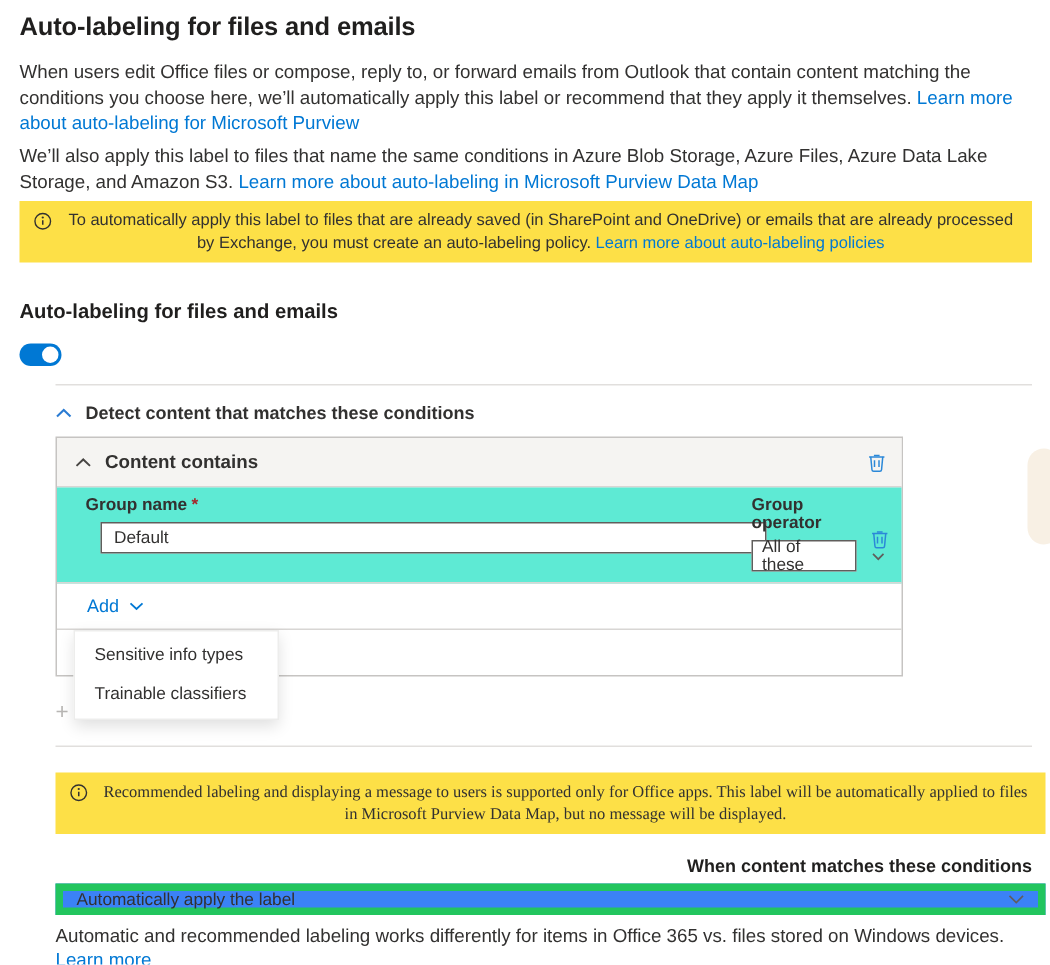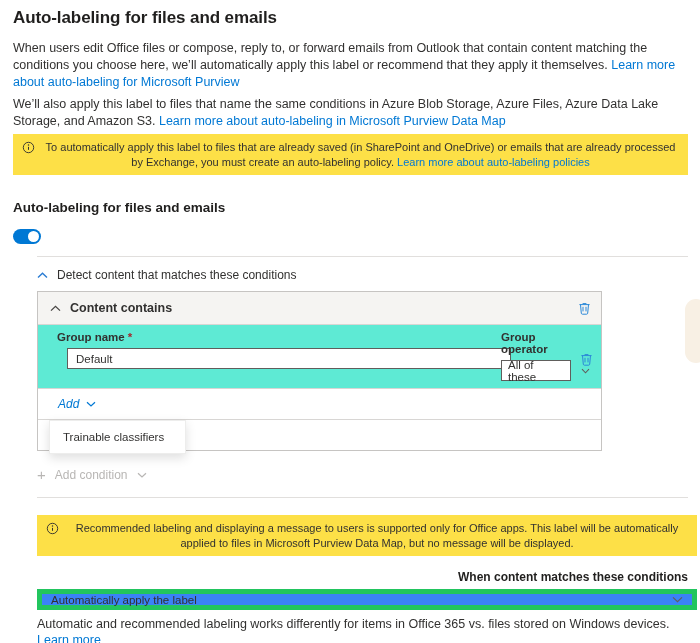"Detect content that matches these" .detect-row .lbl { font-weight: 400 -> 700 }
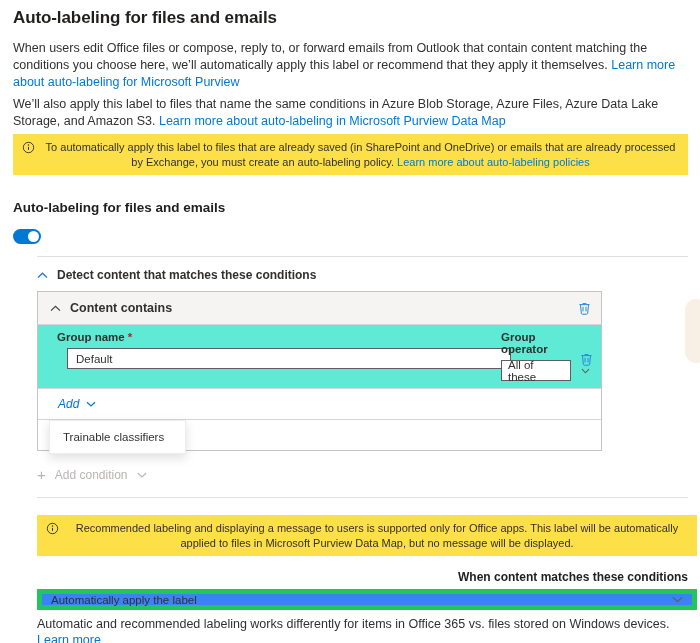"Add" .add-link { font-style: italic -> none }
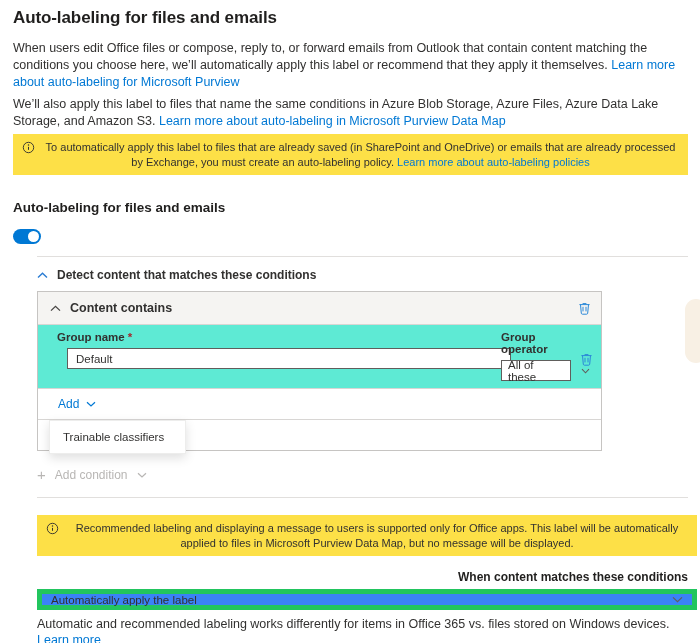"Sensitive info types" div.menu-item { html: none -> <div>Sensitive info types</div> }
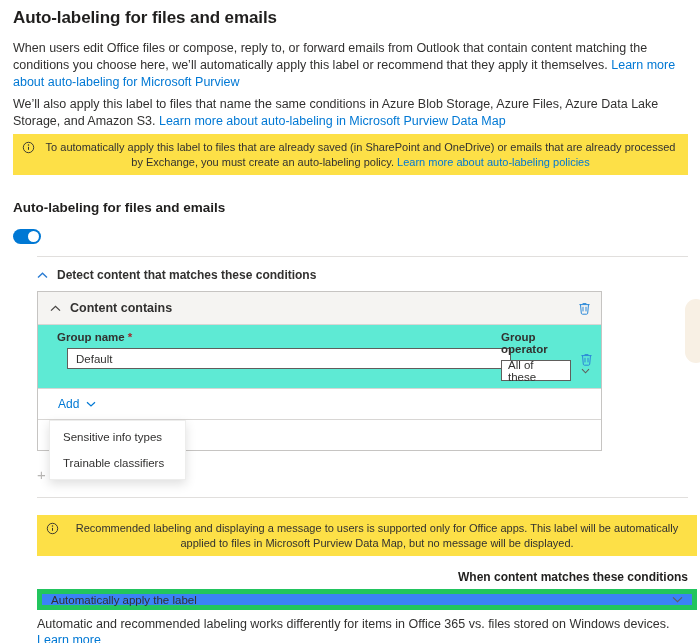"Recommended labeling and displaying a" .banner.bottom { font-family: none -> Liberation Serif, serif }
